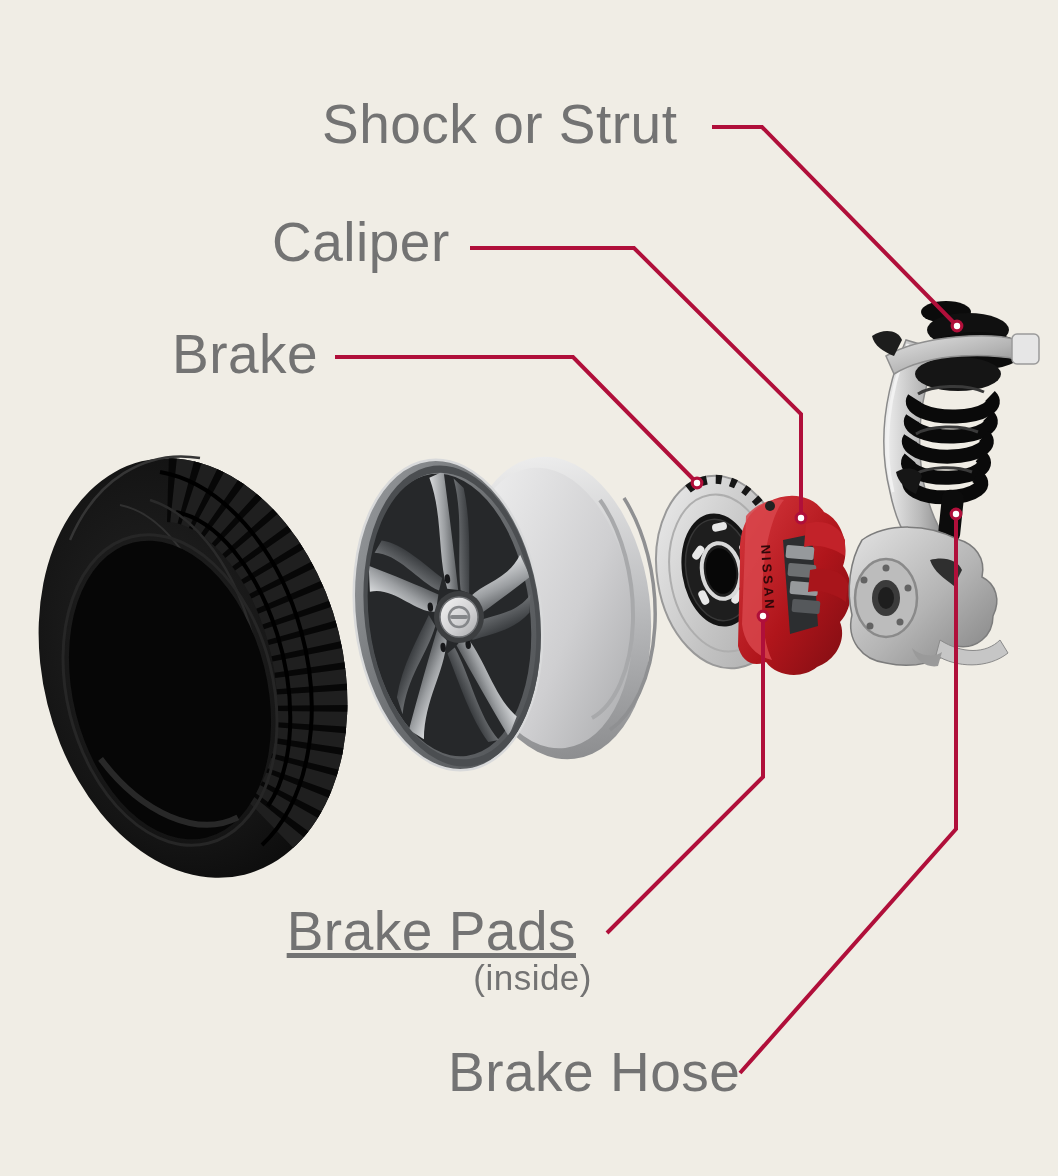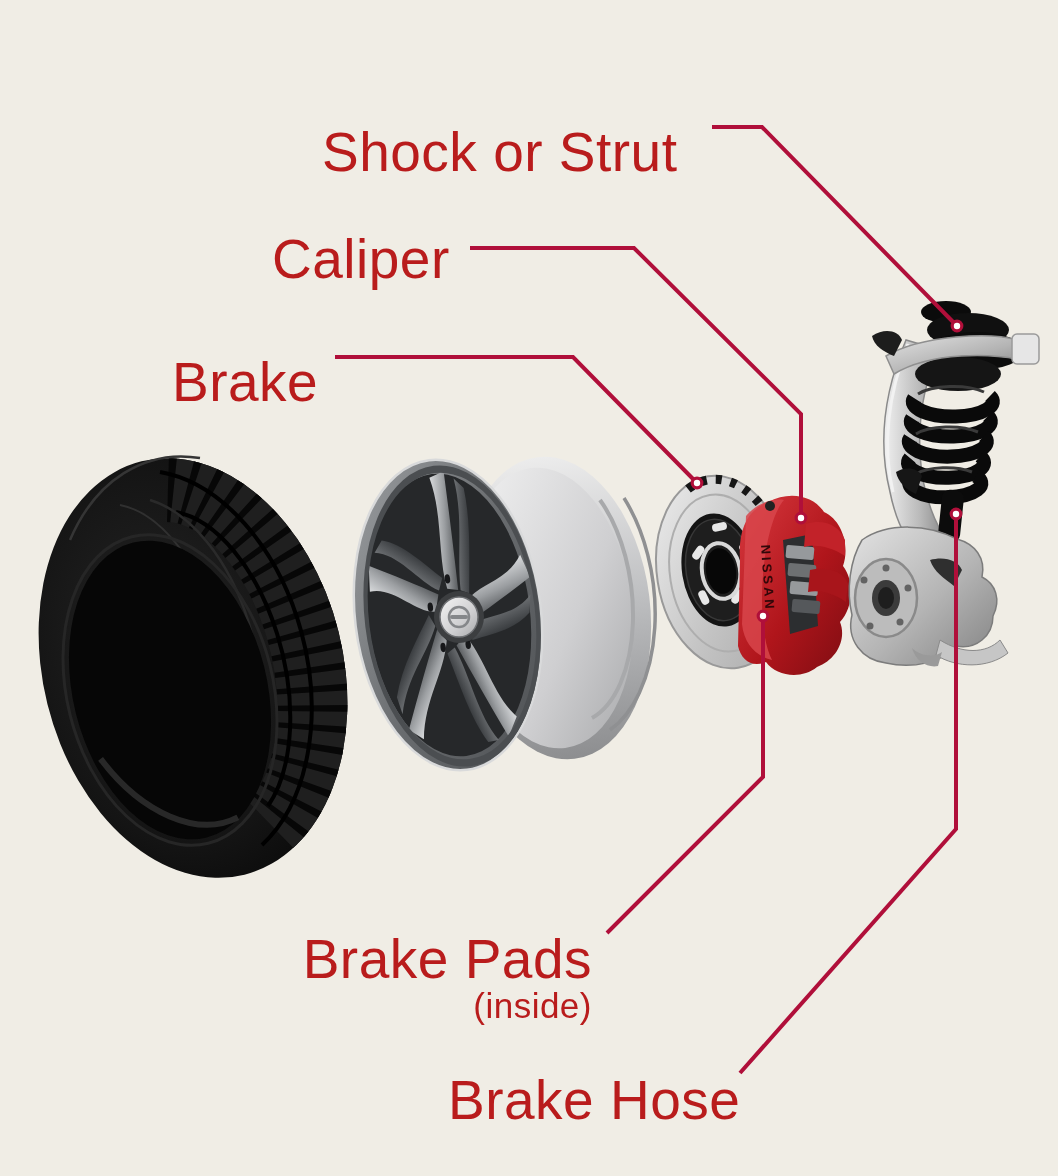"Shock or Strut" .label { color: #b91c1c -> #737373; margin-top: 28px -> none }
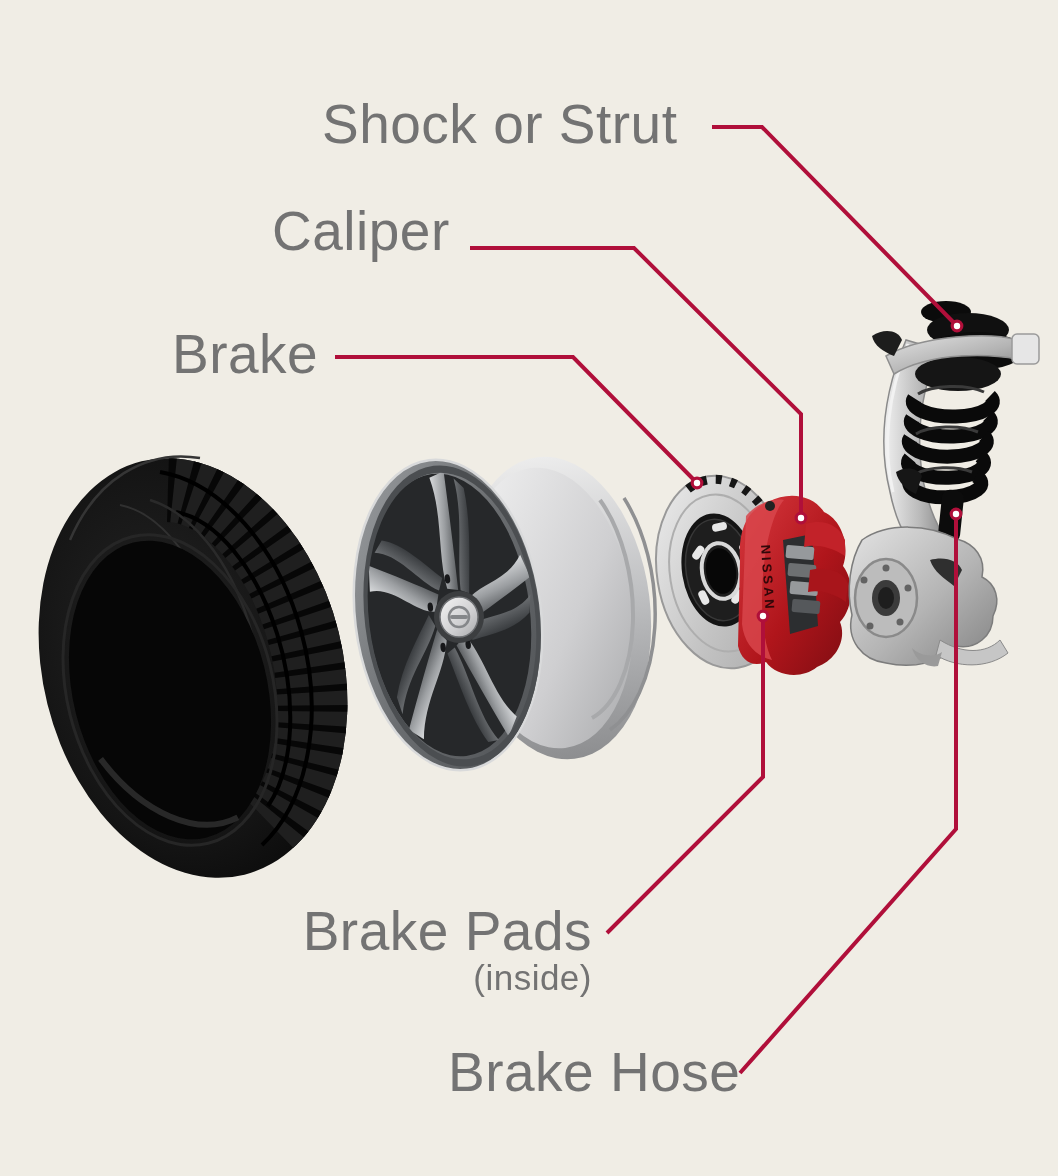"Caliper" div.label { top: 202px -> 213px }
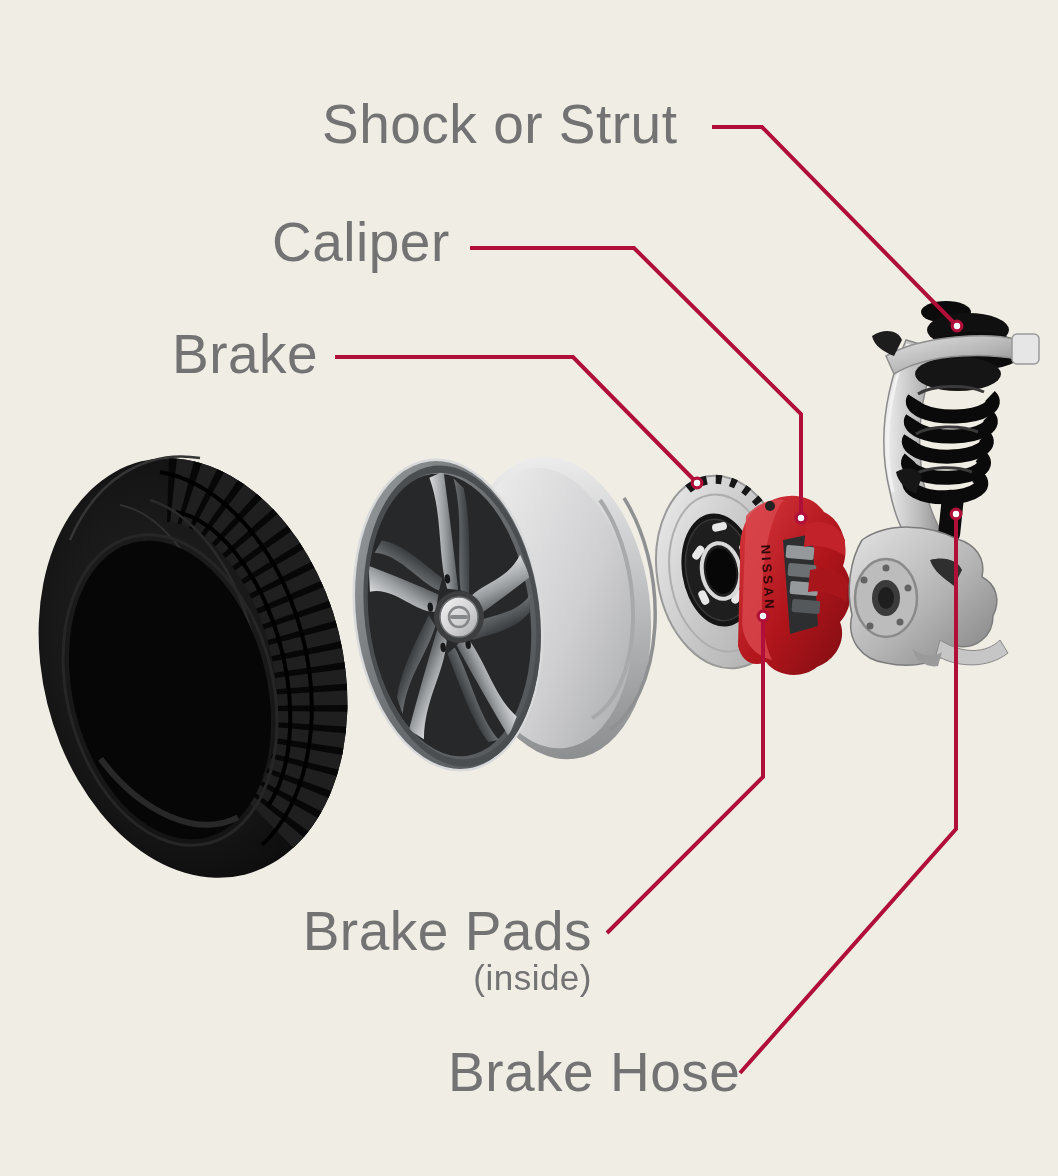"Brake Pads" div.label { left: 250px -> 234px; text-decoration: none -> underline }
